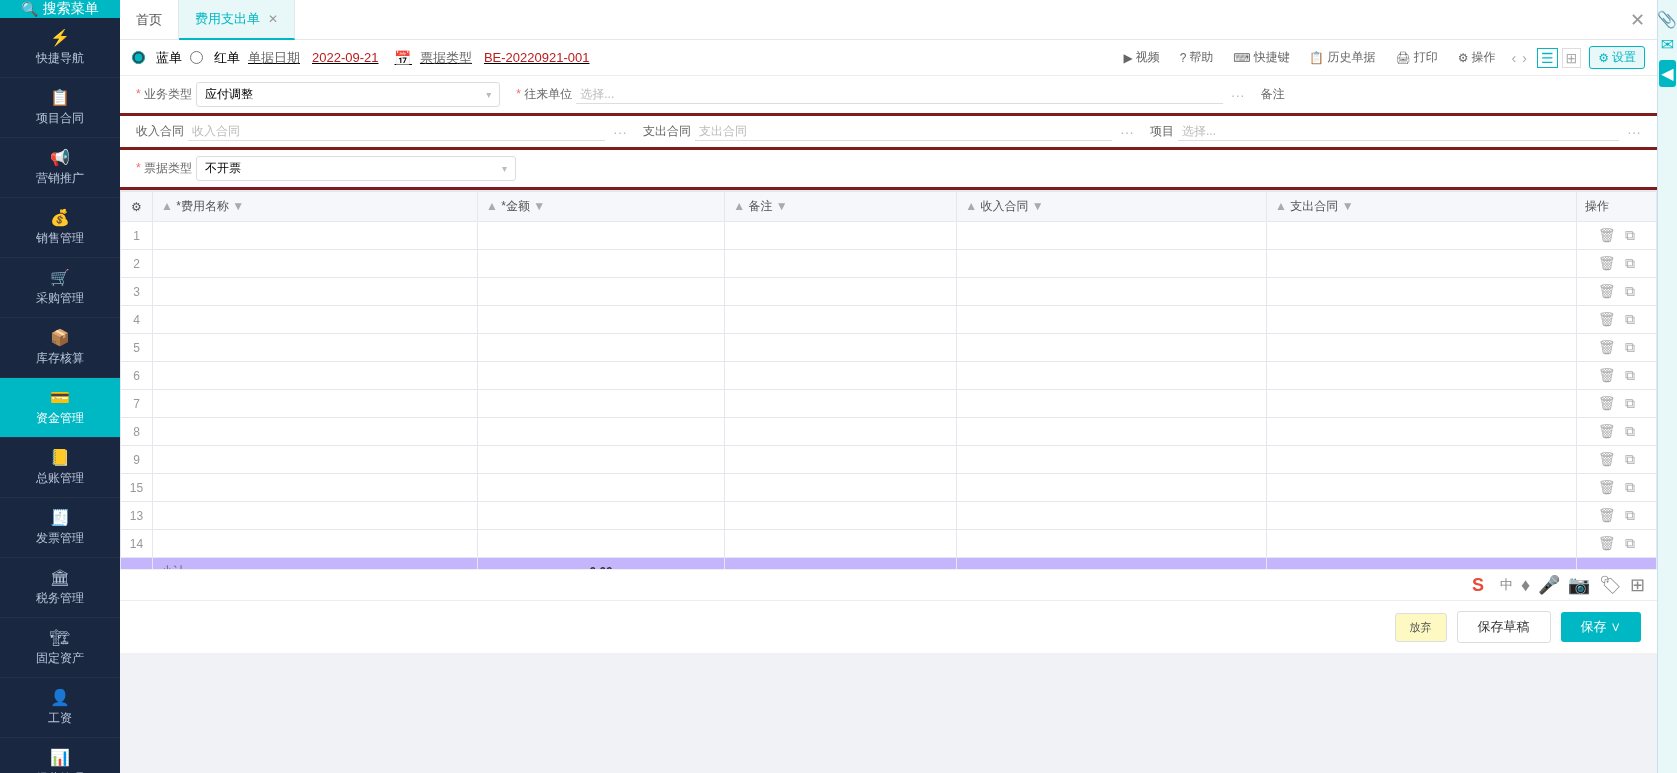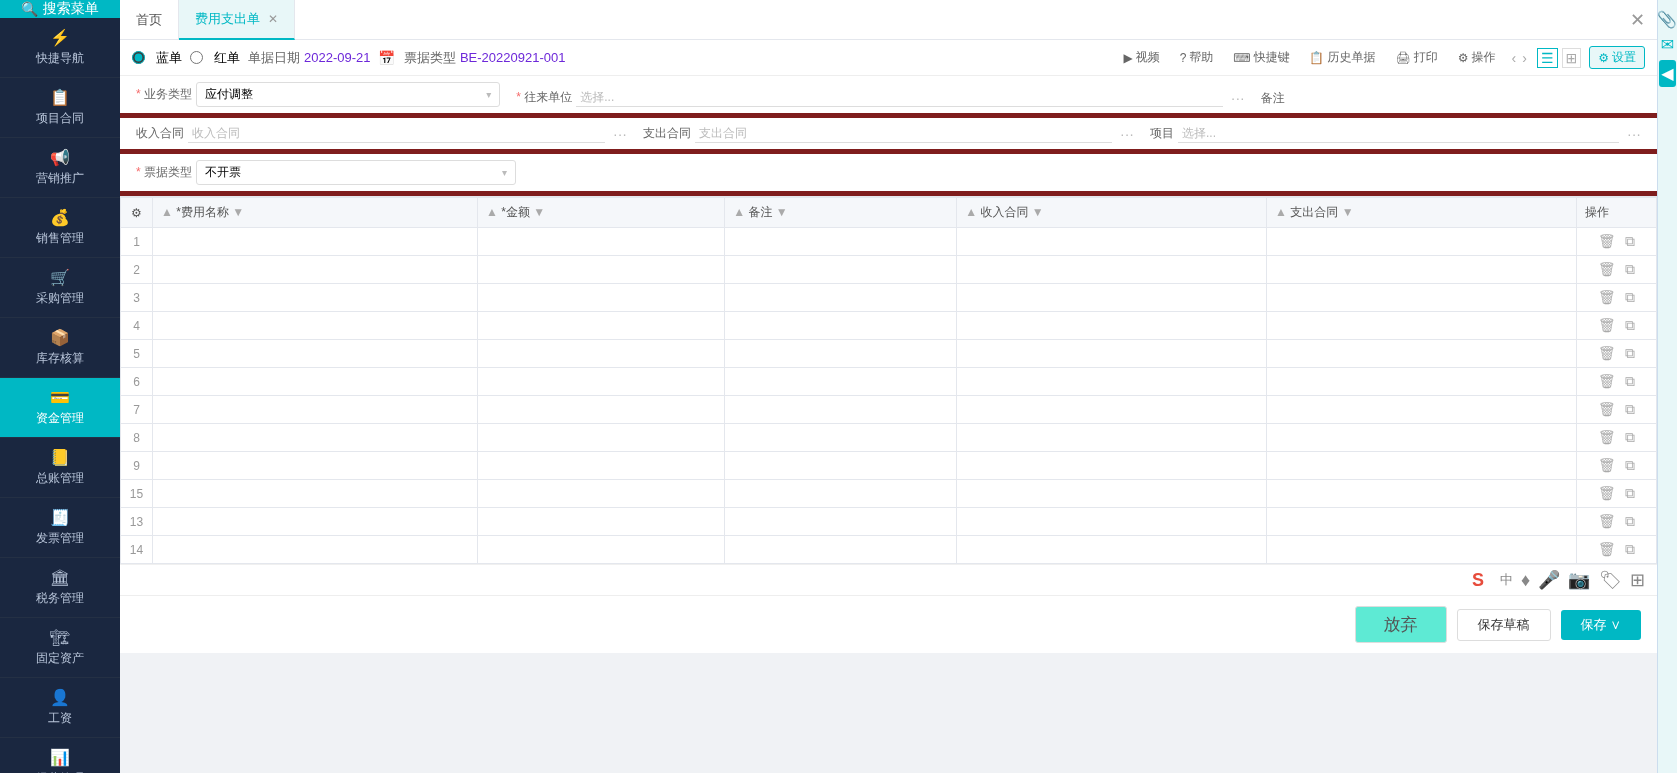"单据日期" .field-group { gap: 4px -> 12px; text-decoration: none -> underline }
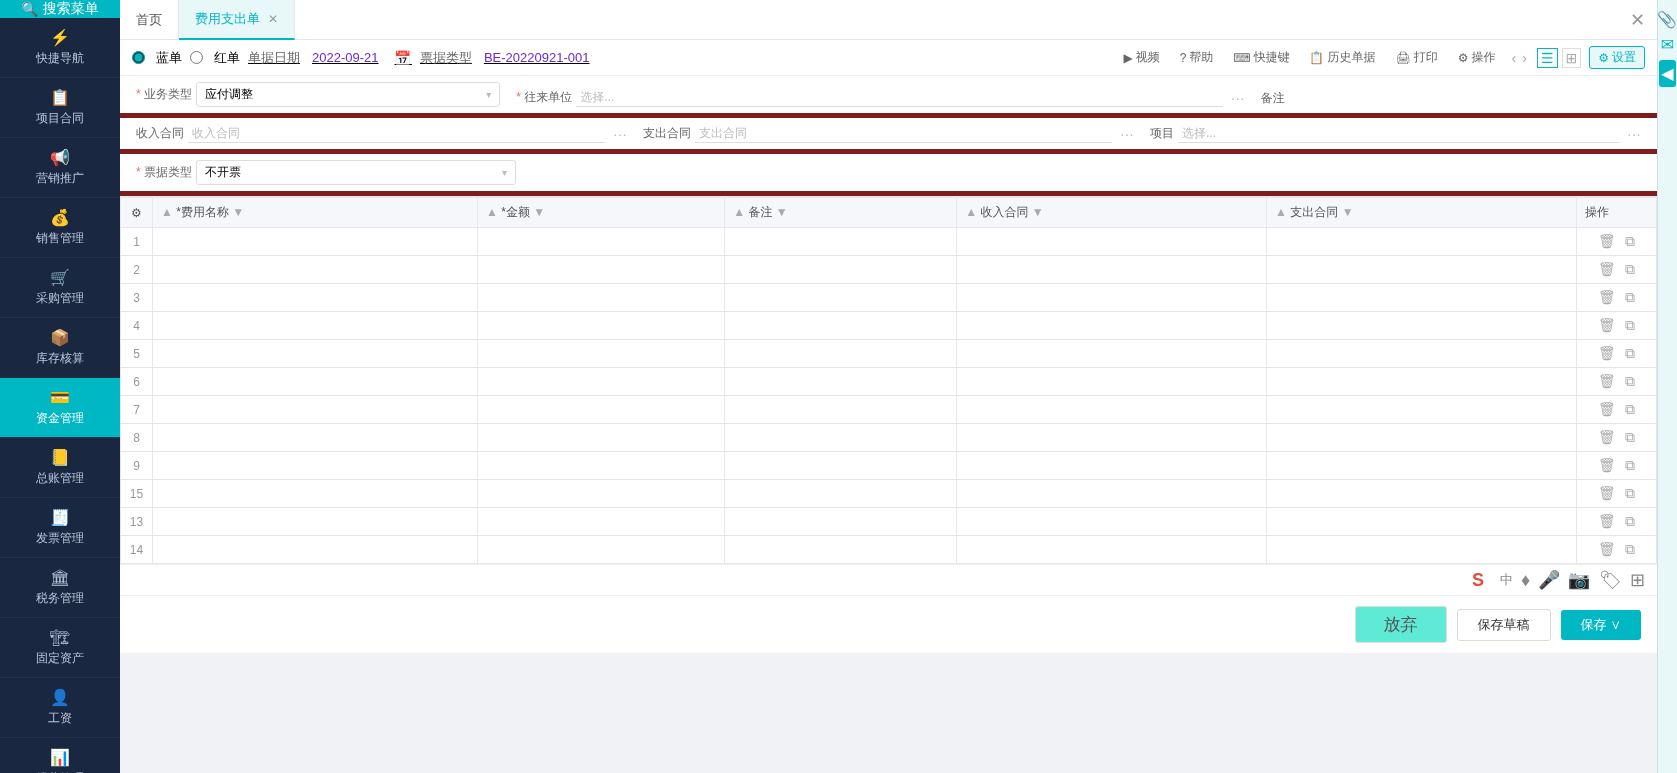"2022-09-21" .field-value { color: #6d28d9 -> #b91c1c }
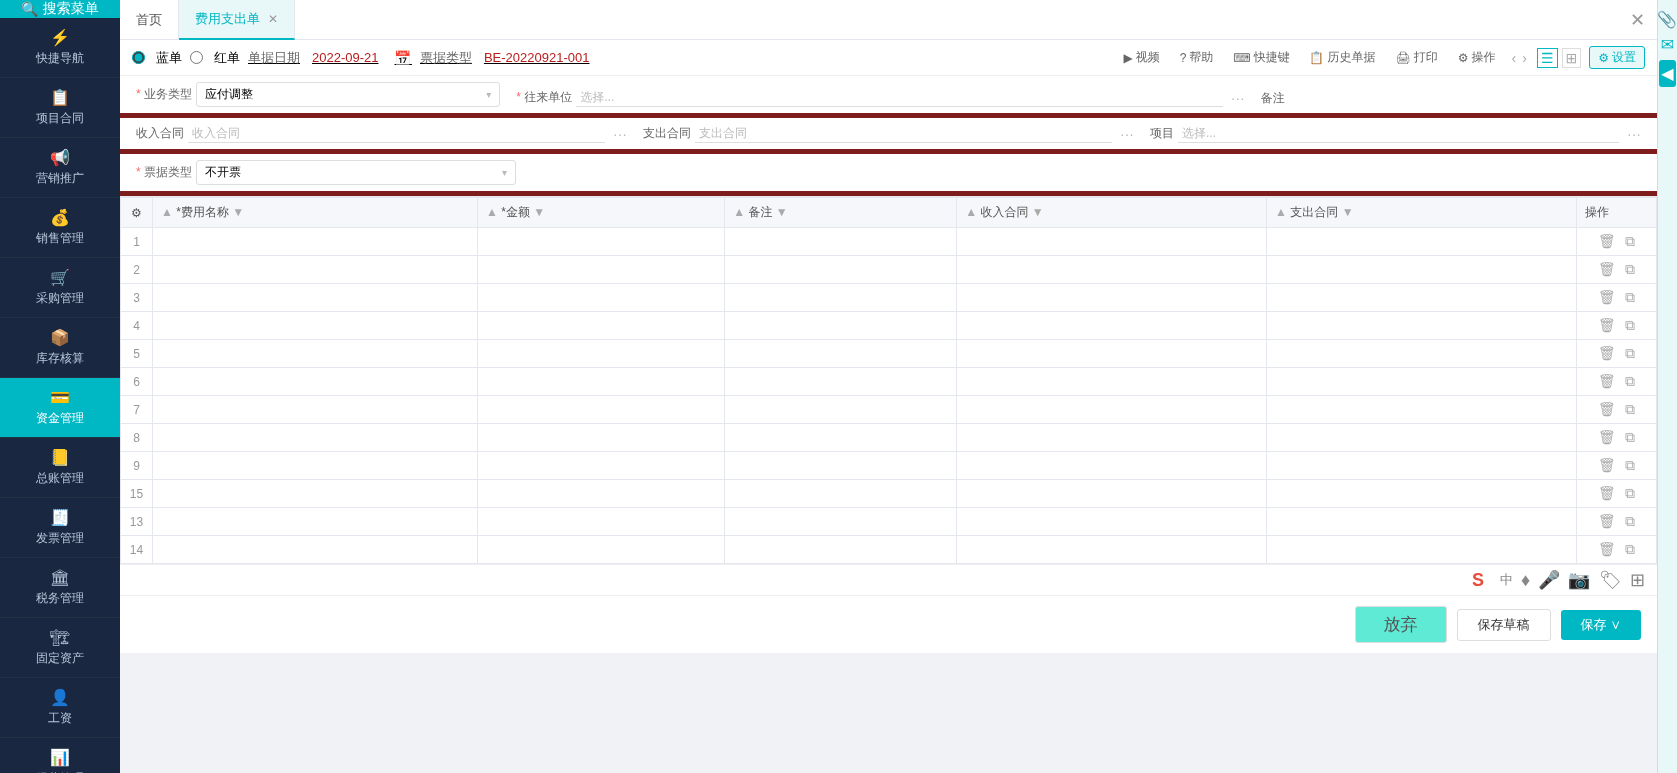"业务类型" .form-row { align-items: flex-end -> center; border-bottom: 5px solid #7f1d1d -> 3px solid #7f1d1d }
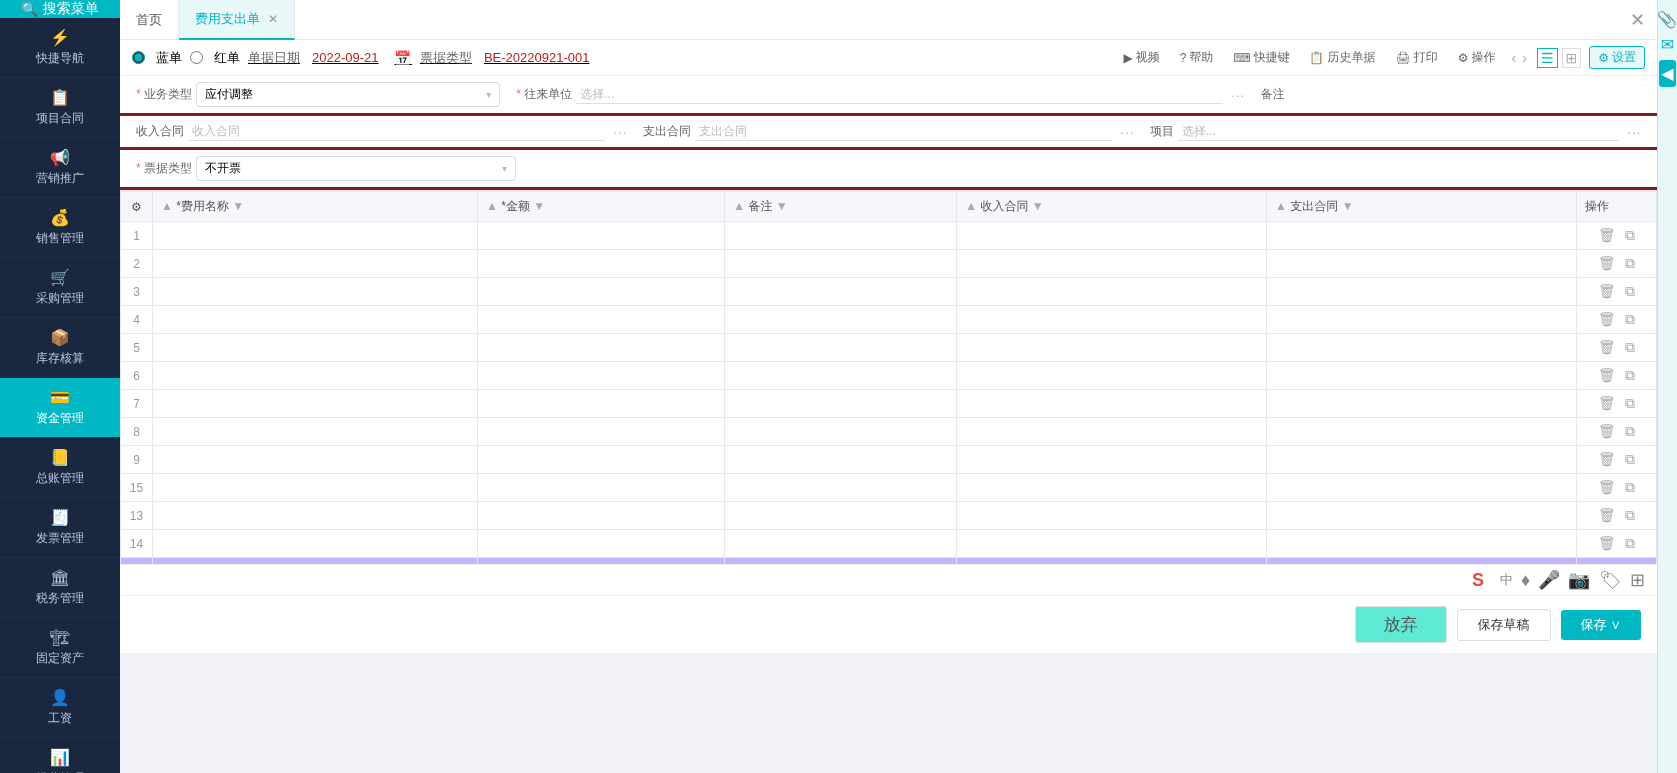"放弃" .btn-discard { background: #5eead4 -> #fef9c3; font-size: 17px -> 11px; padding: 6px 28px -> 6px 14px }
